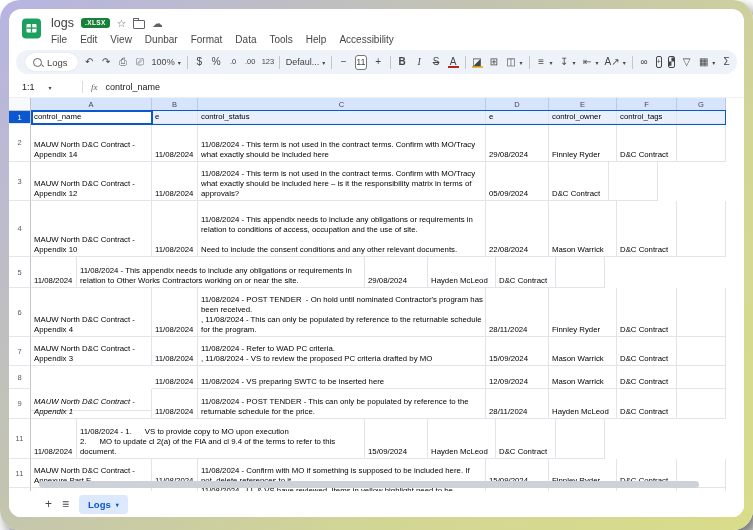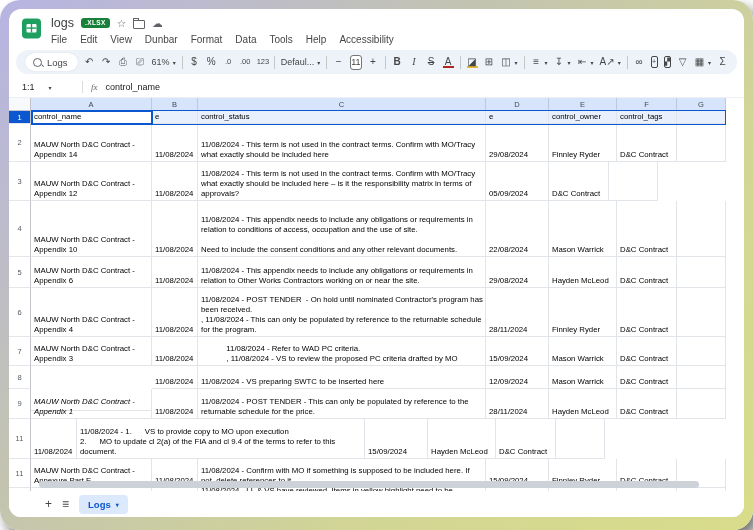"61%" span { text: 61% -> 100% }
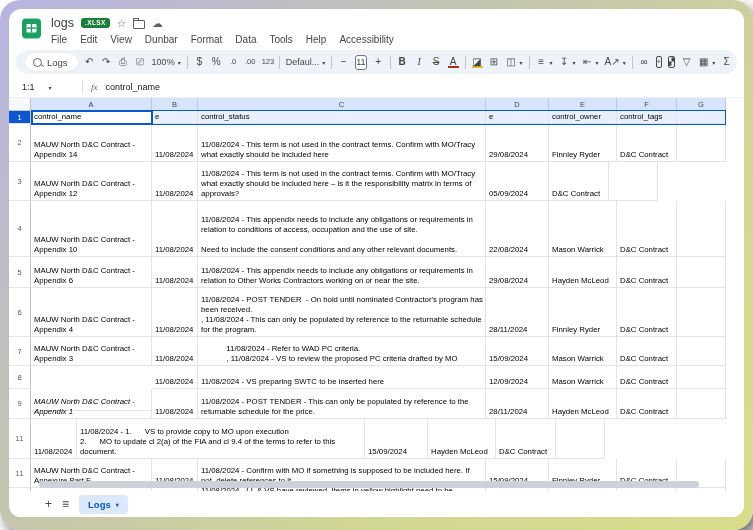"MAUW North D&C Contract - Appendix 6" div.cell { html: <div> <span>MAUW North D&amp;C Contract - Appendix 6</span> </div> -> none }
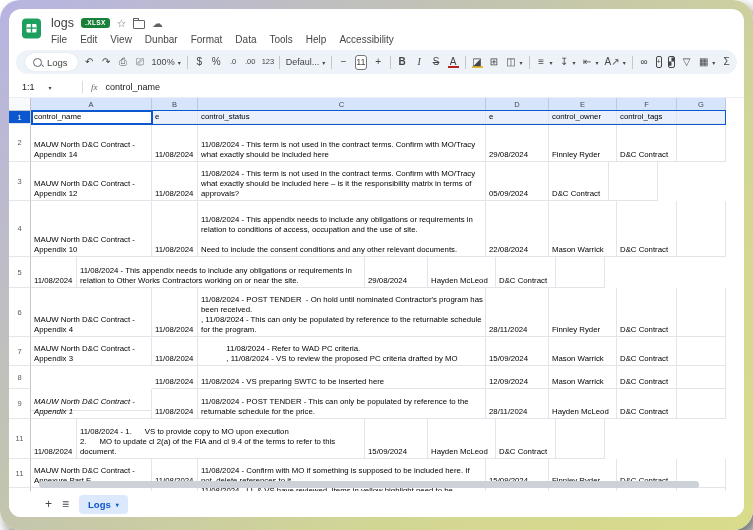"11/08/2024 - Refer to WAD" div.cell { justify-content: center -> none }
